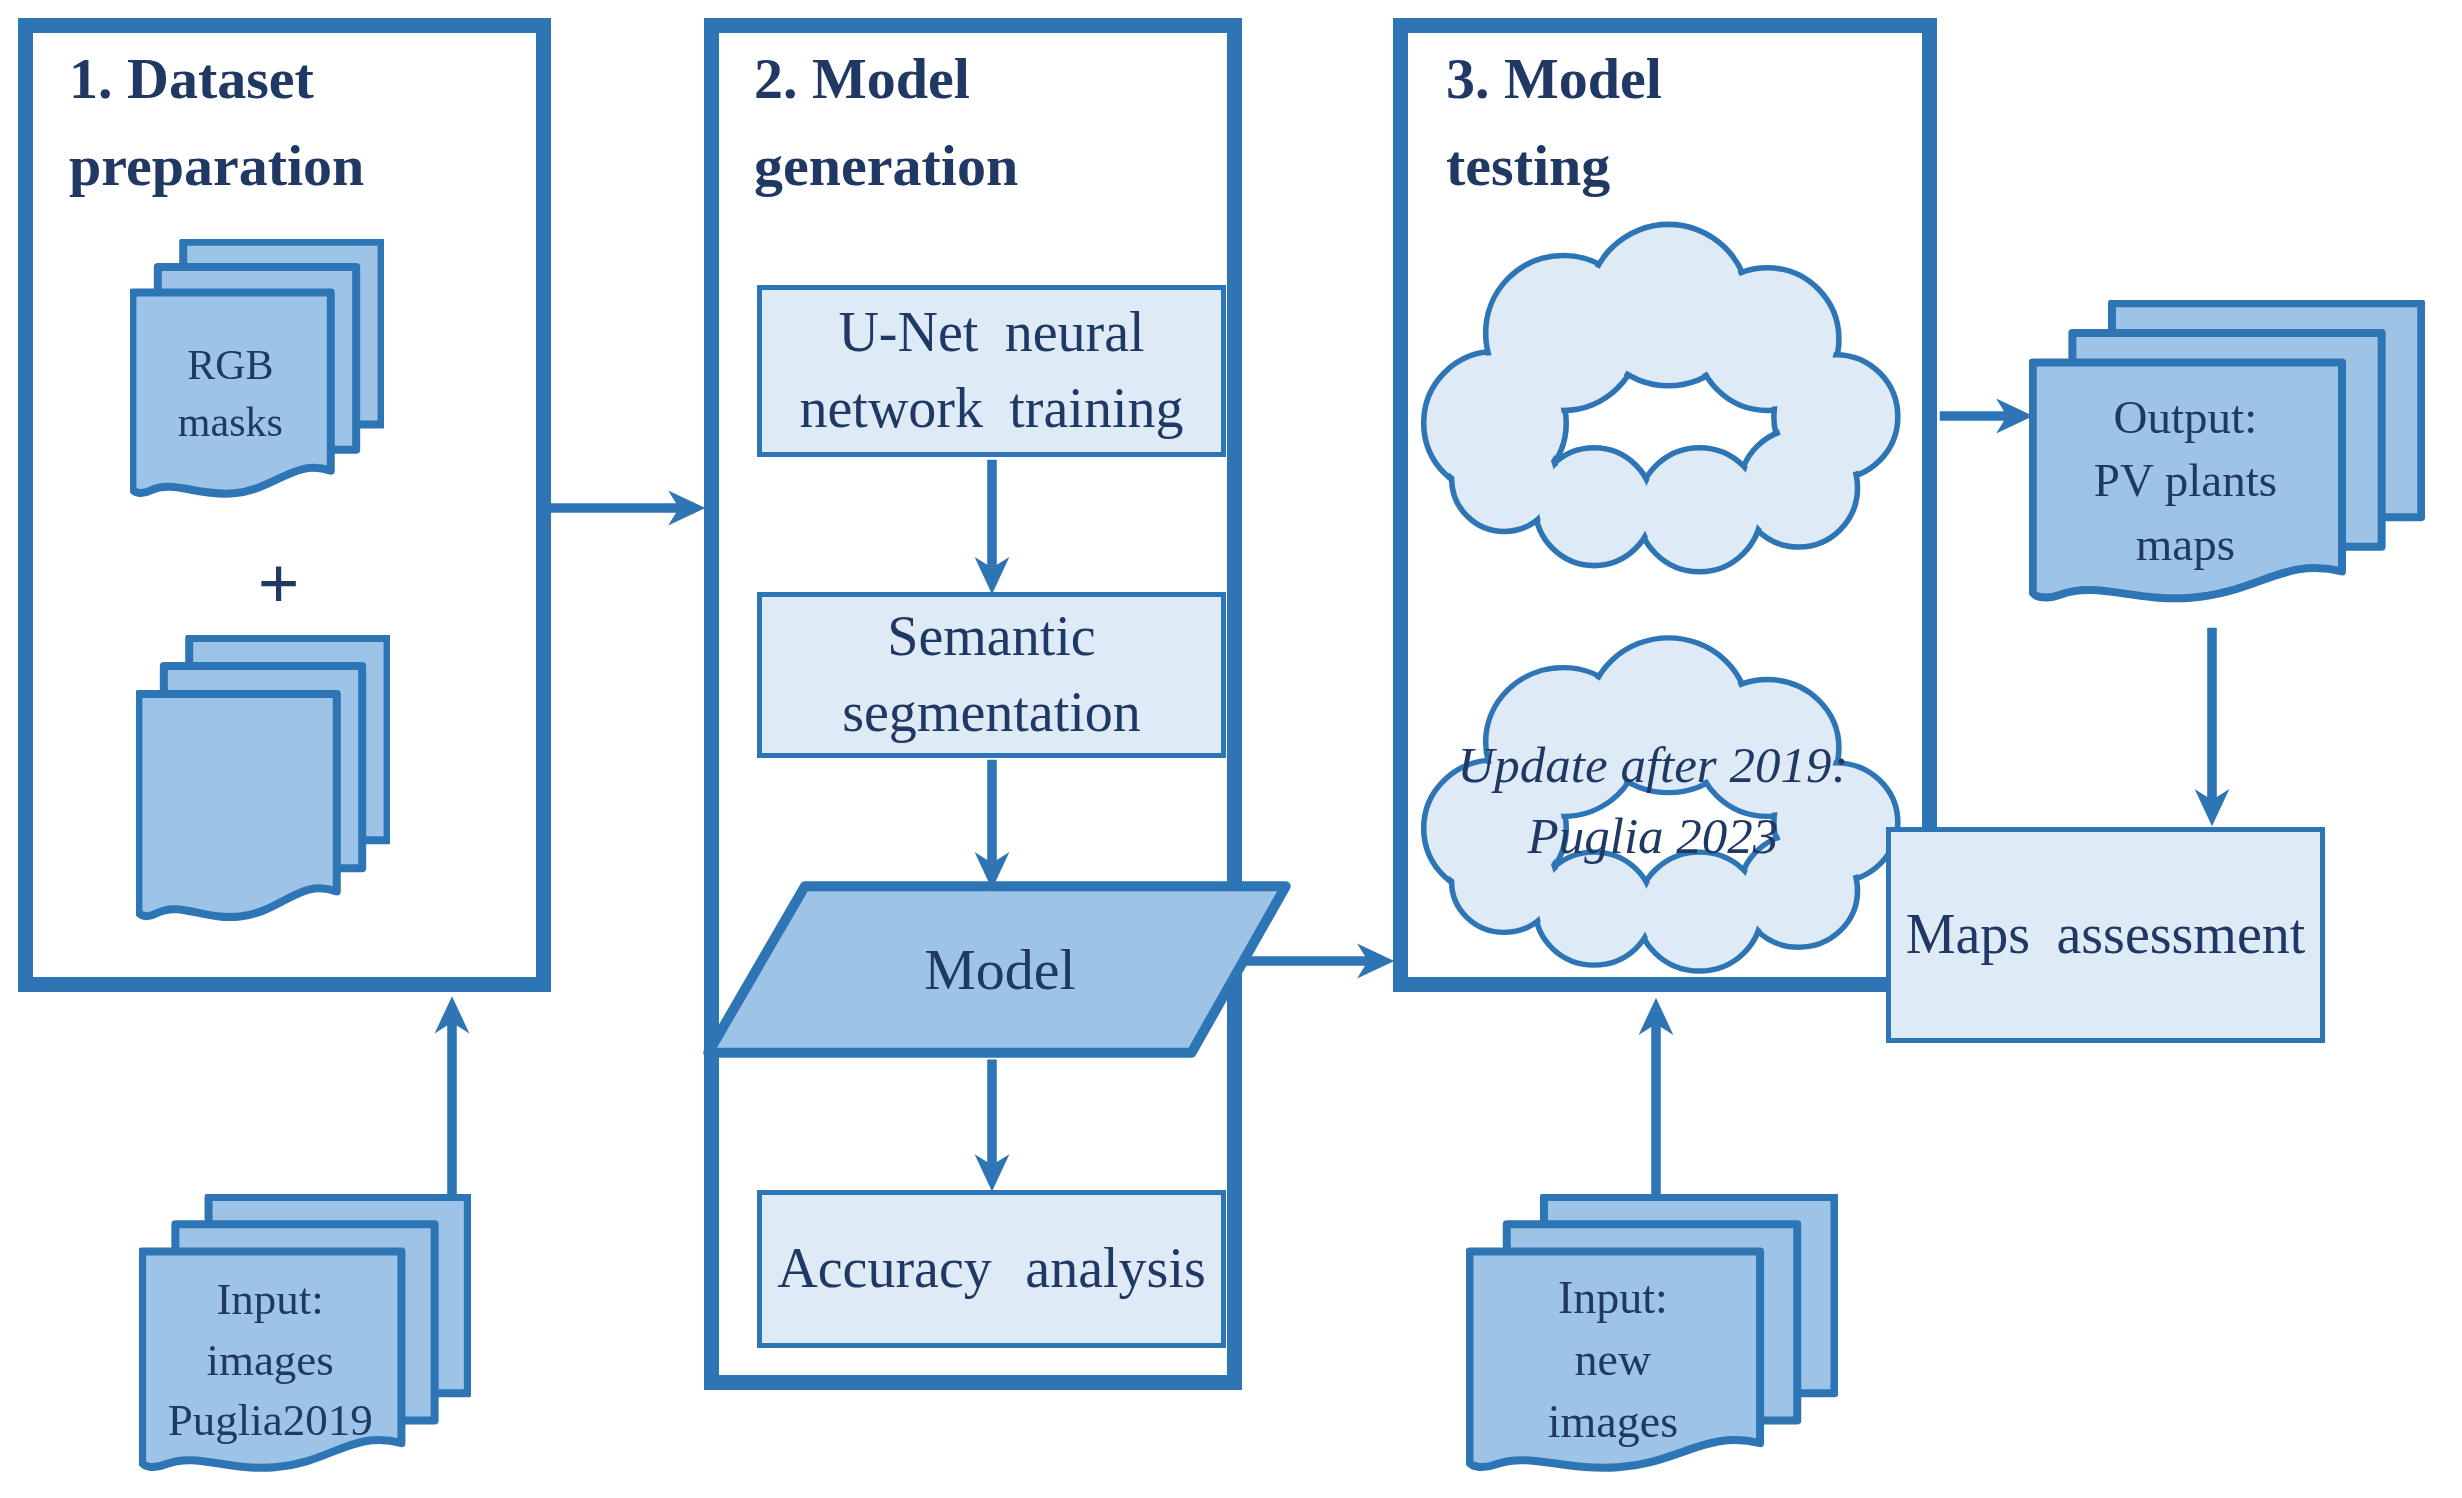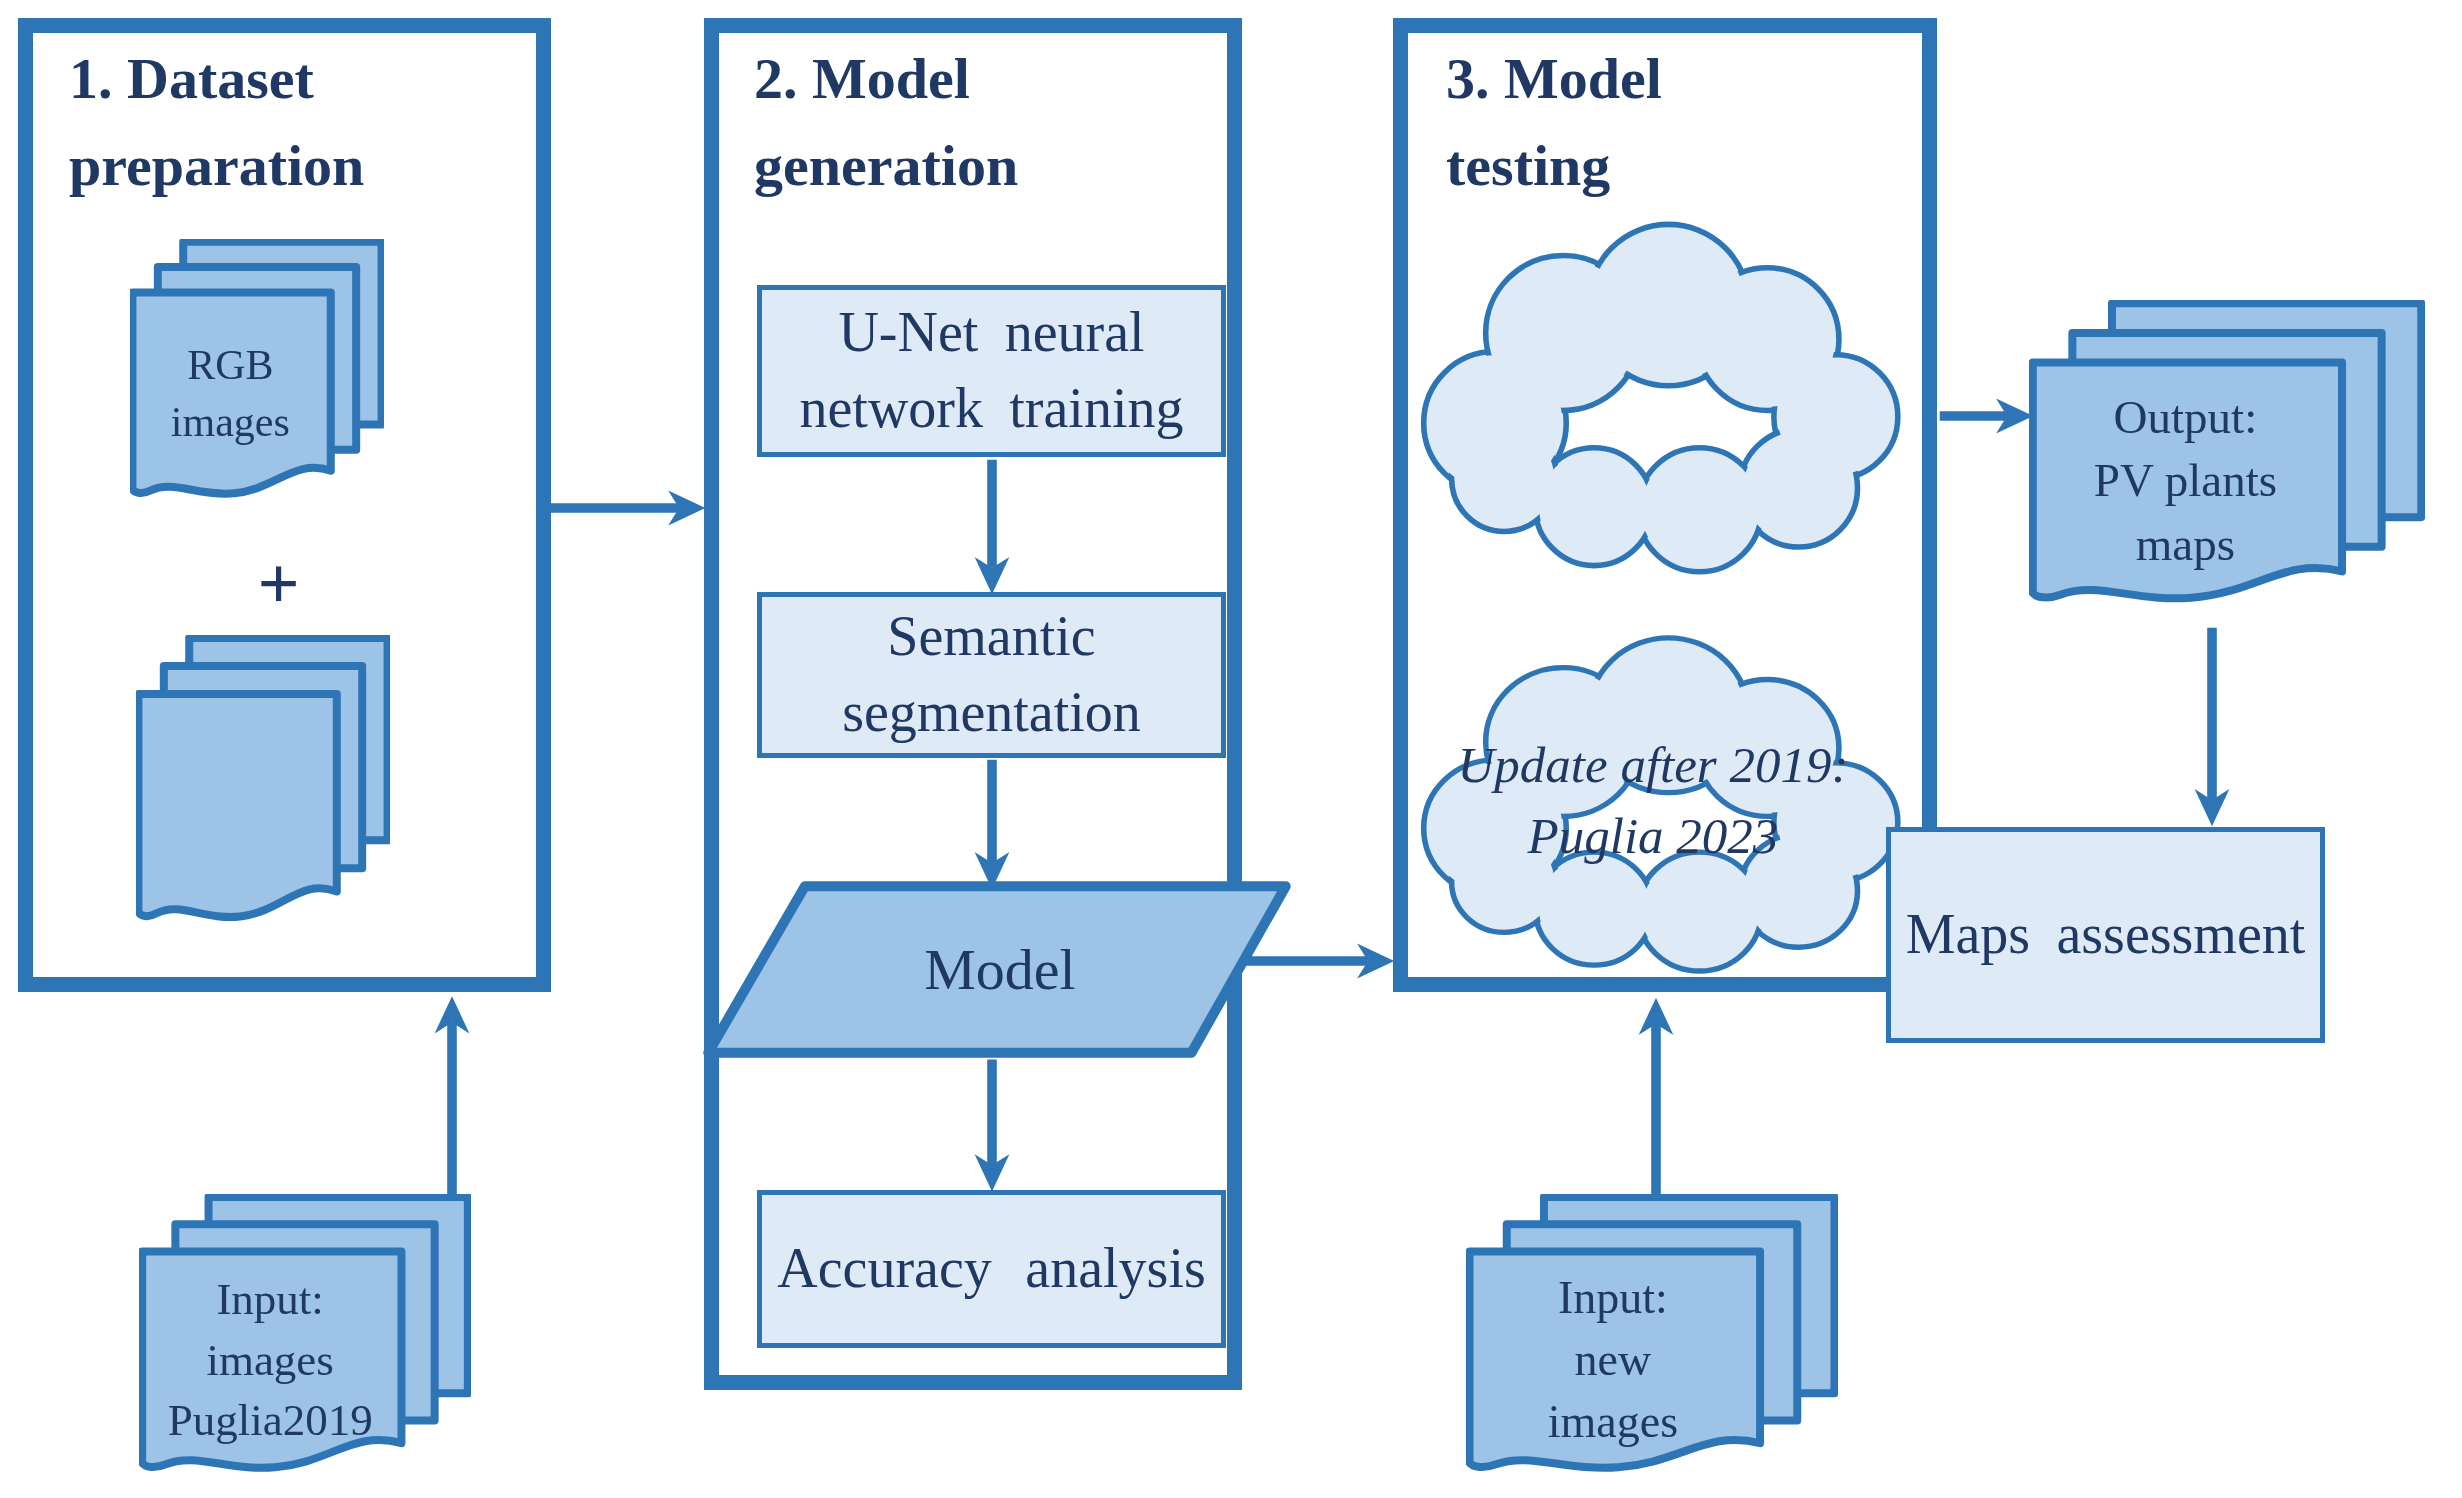"RGB" div.stack-label { text: images -> masks }
